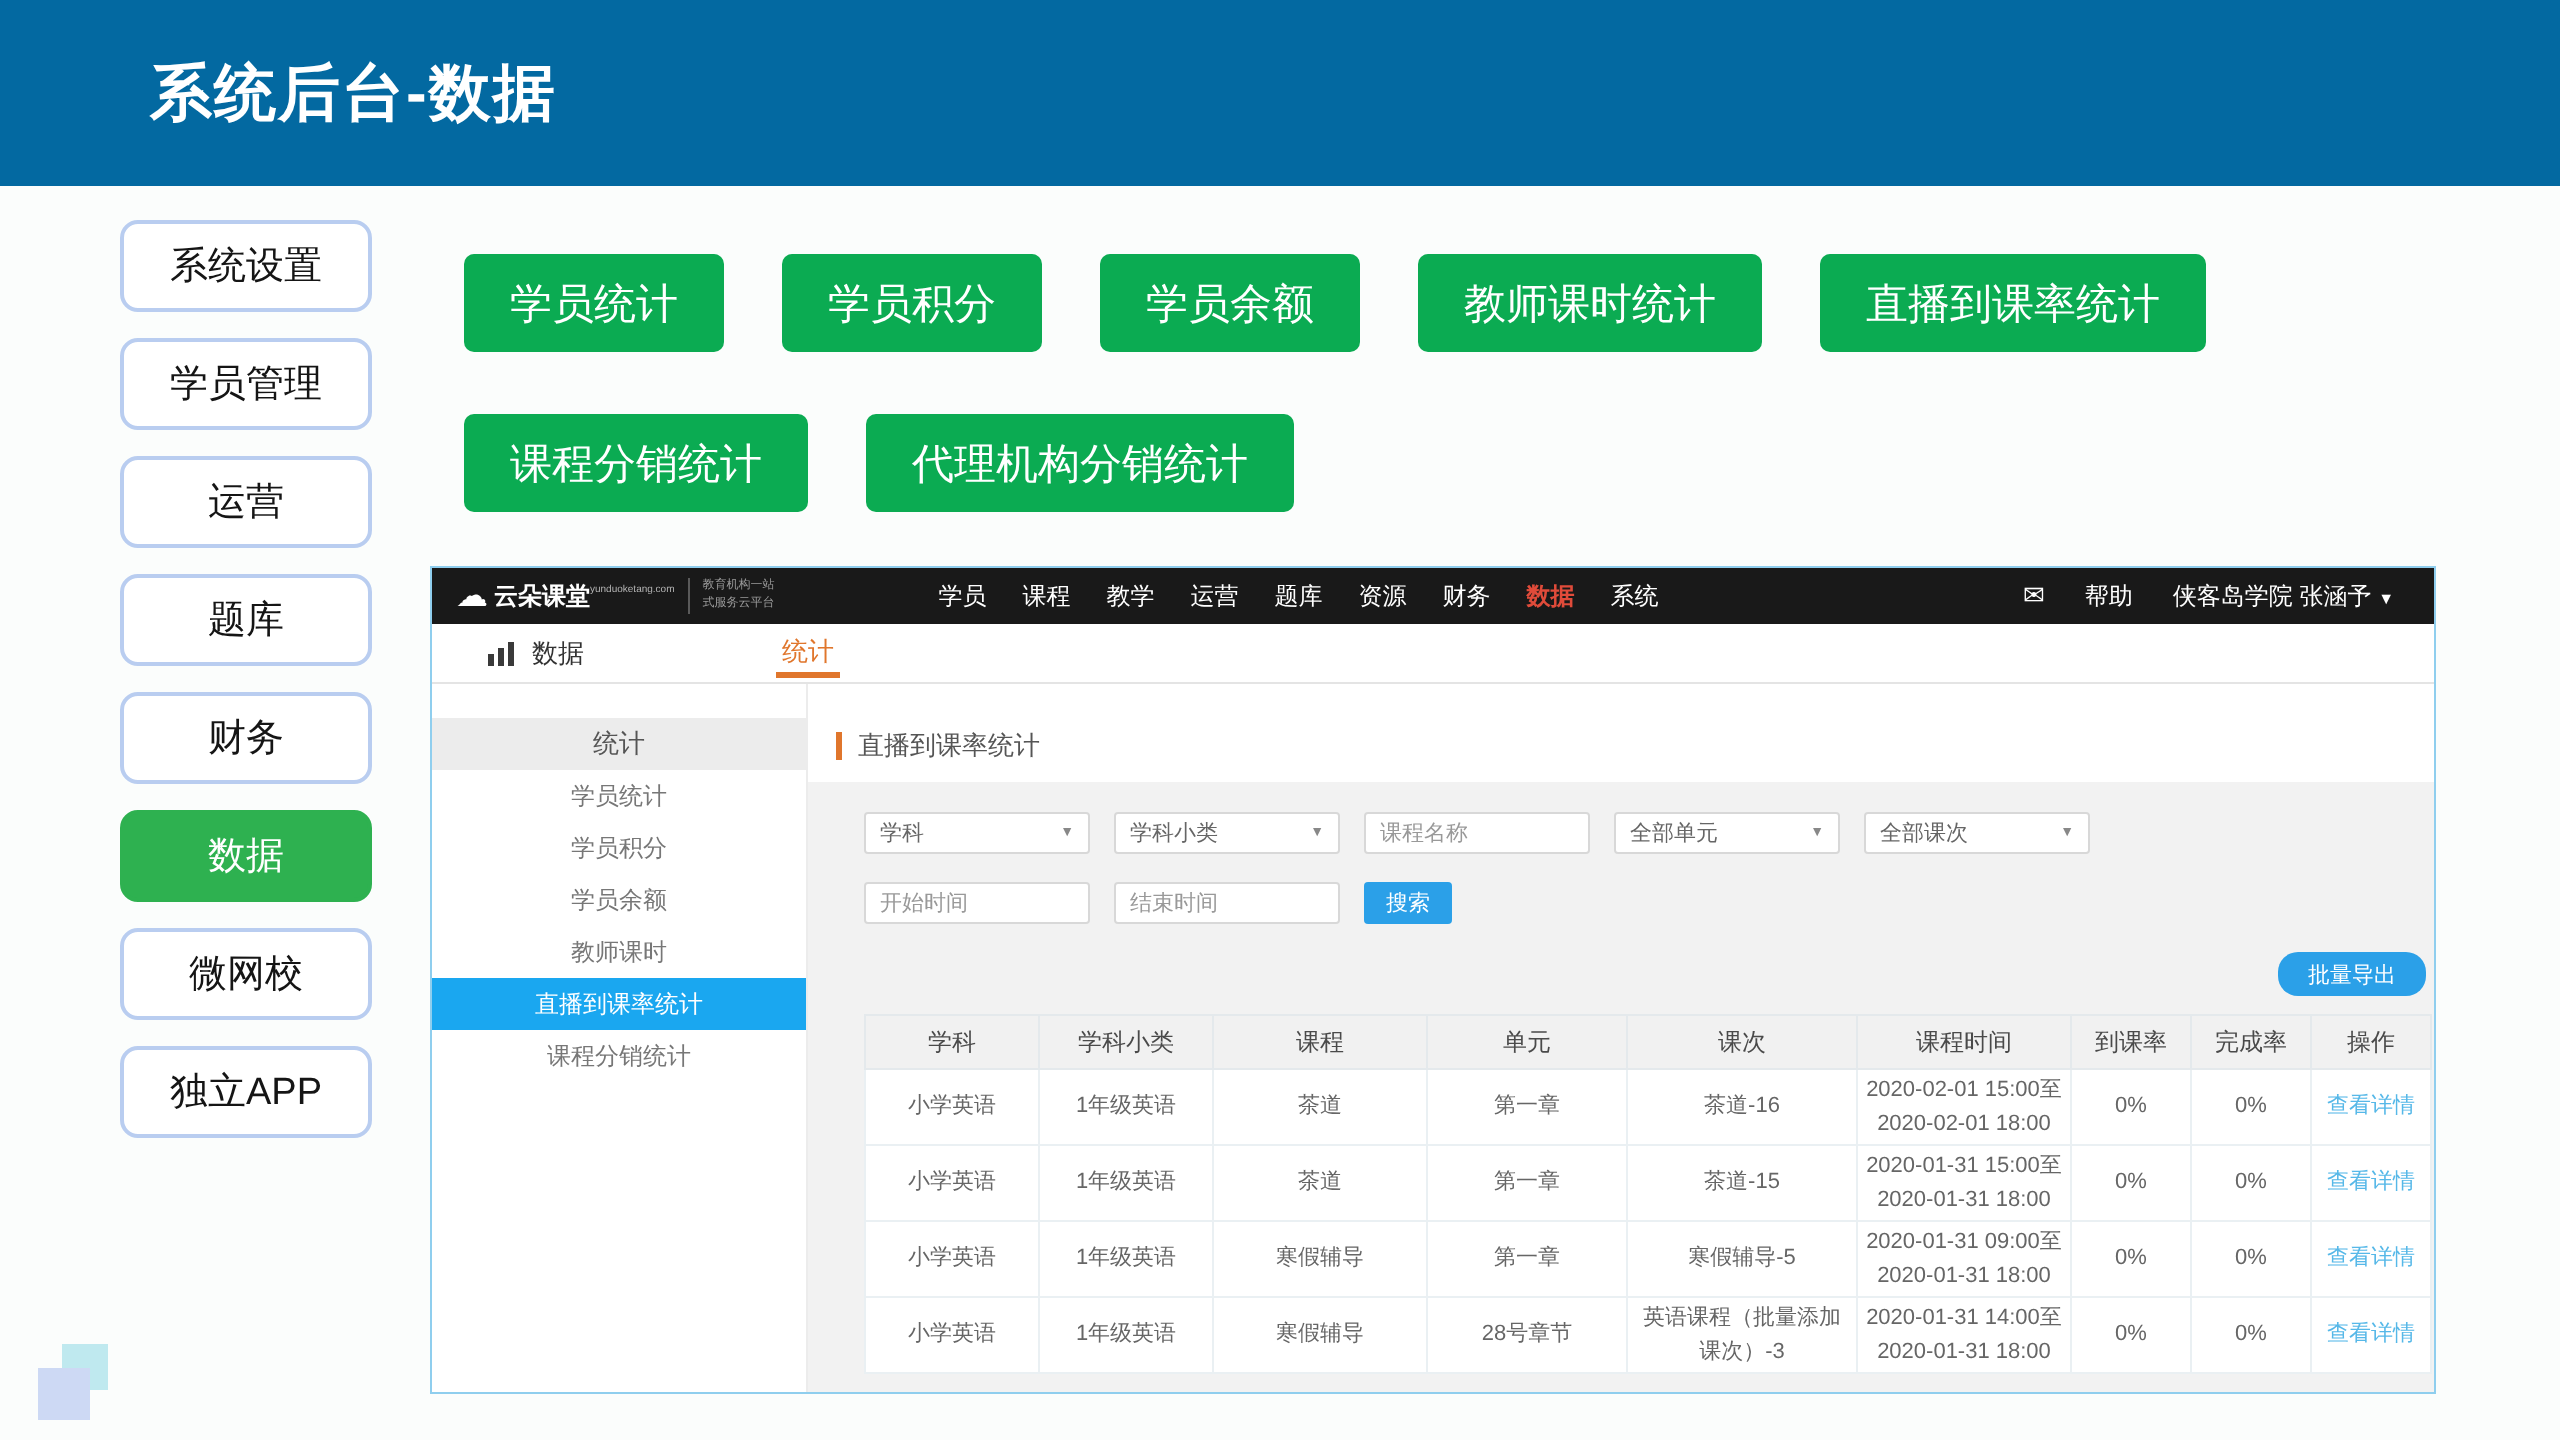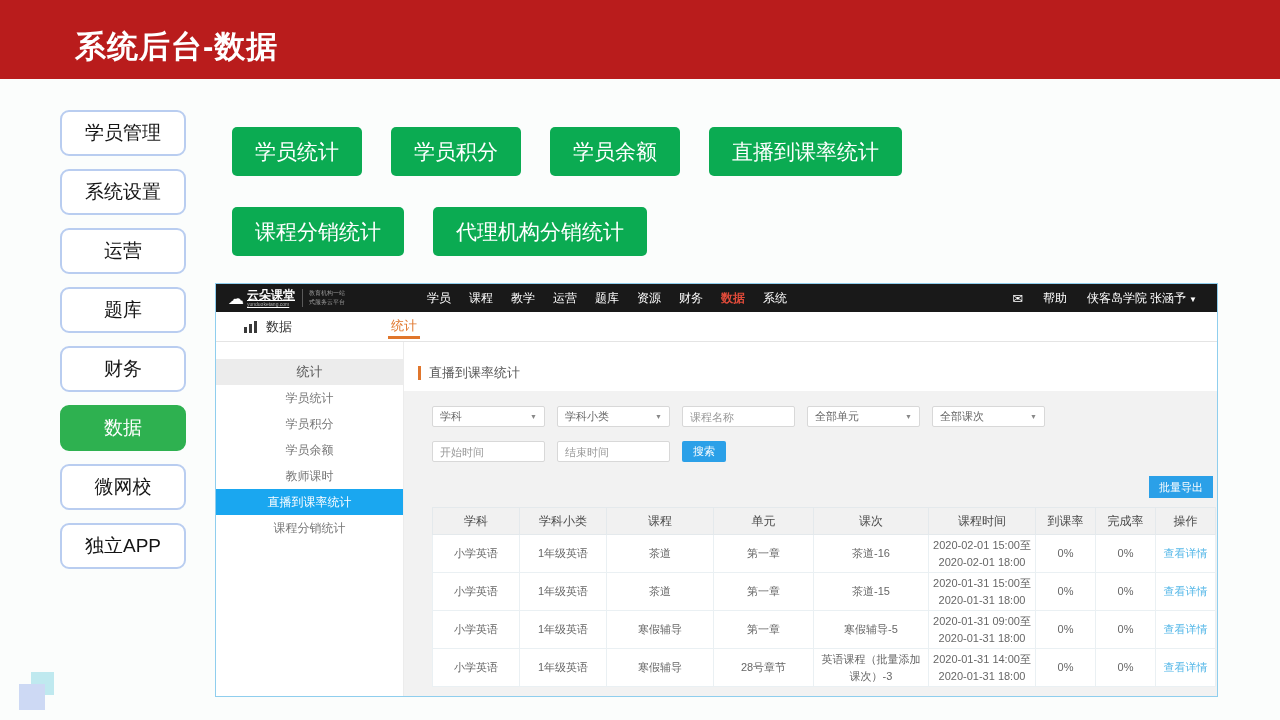"系统后台-数据" .banner { background: #b91c1c -> #0369a1; height: 79px -> 93px }
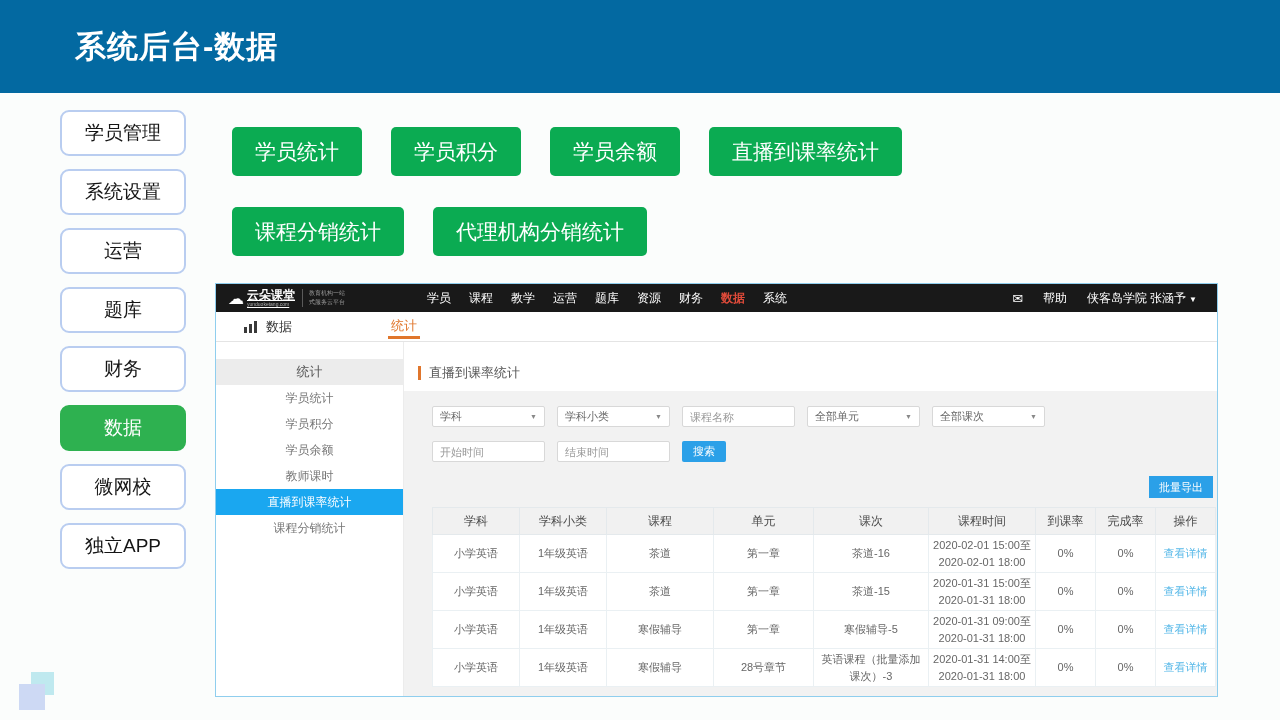"教师课时统计" div.tag { html: none -> <div>教师课时统计</div> }
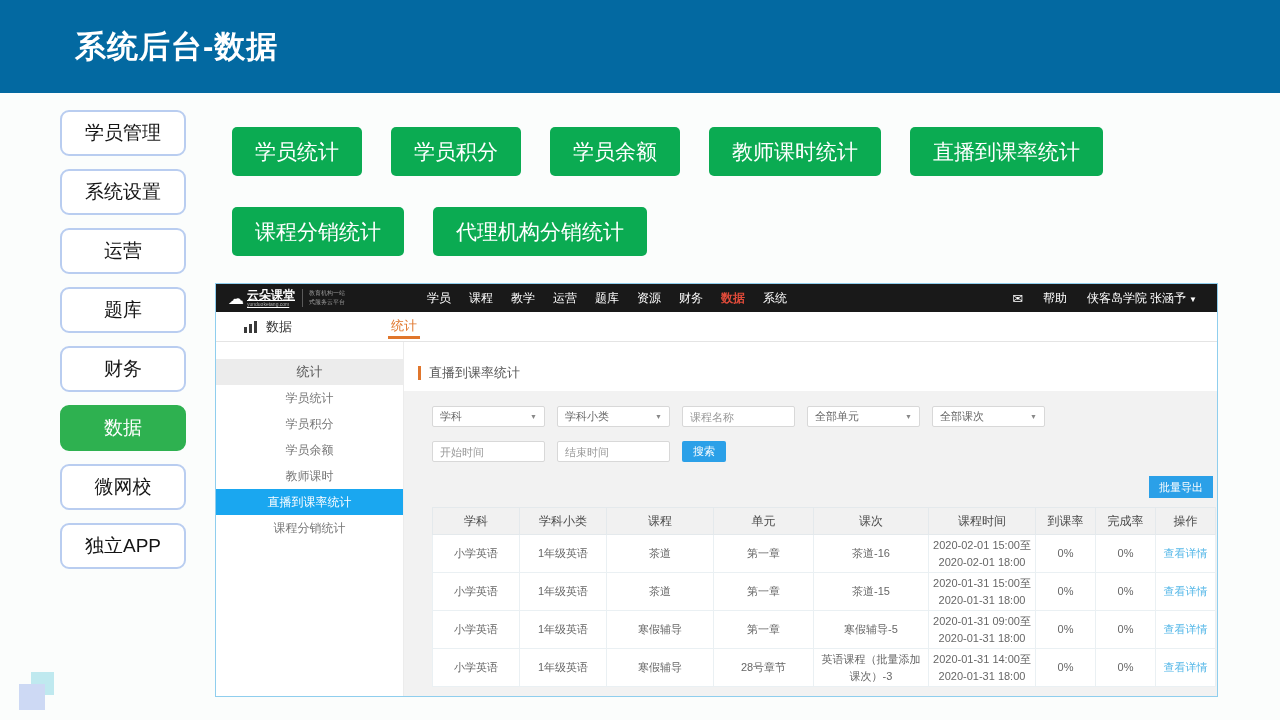"学员管理" div.side-btn { order: before "系统设置" -> after "系统设置" }
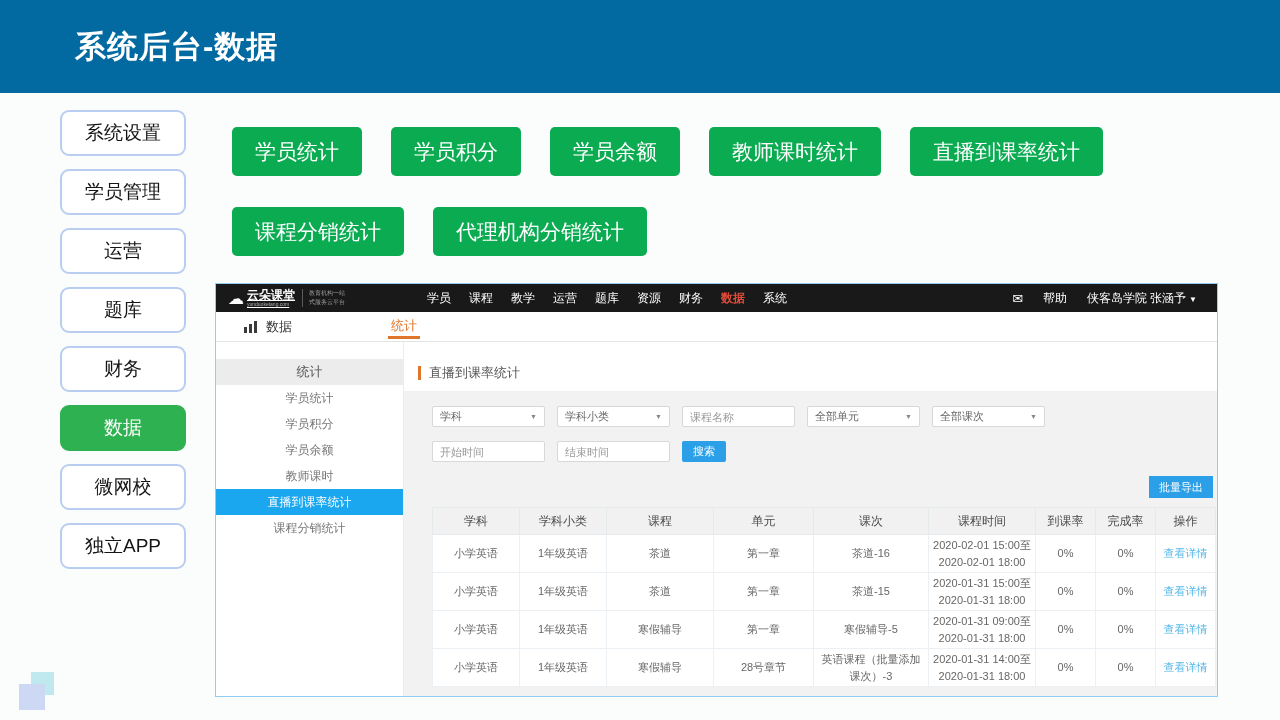"云朵课堂" .brand-block { flex-direction: column -> row; text-decoration: underline -> none }
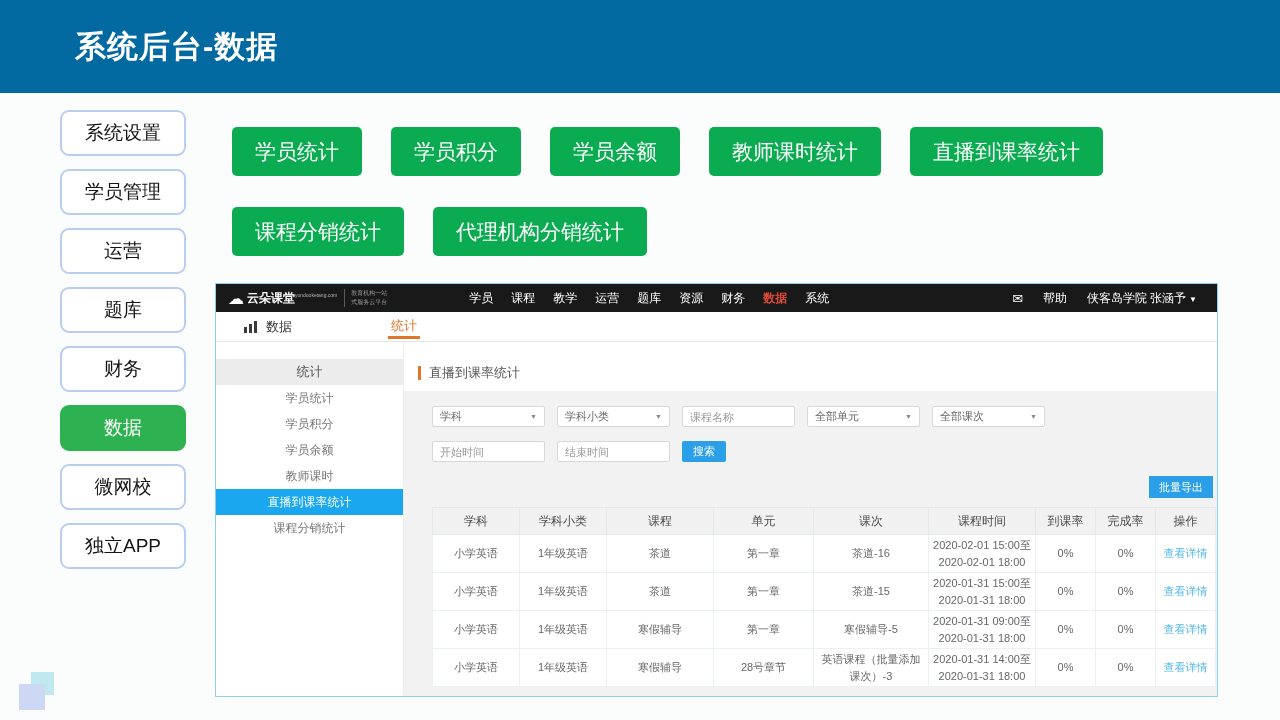"侠客岛学院 张涵予 ▼" .account { font-family: Liberation Serif, serif -> none }
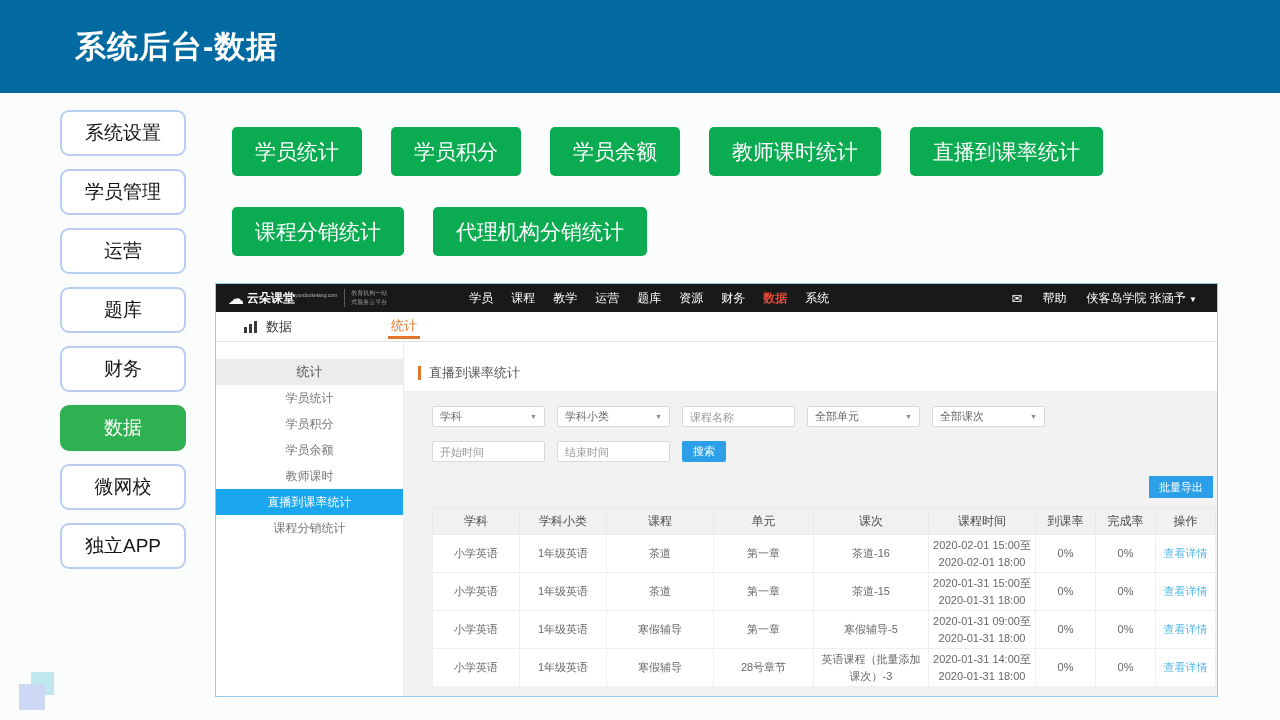"批量导出" .btn-export { border-radius: 0 -> 10px; width: 64px -> 74px }
